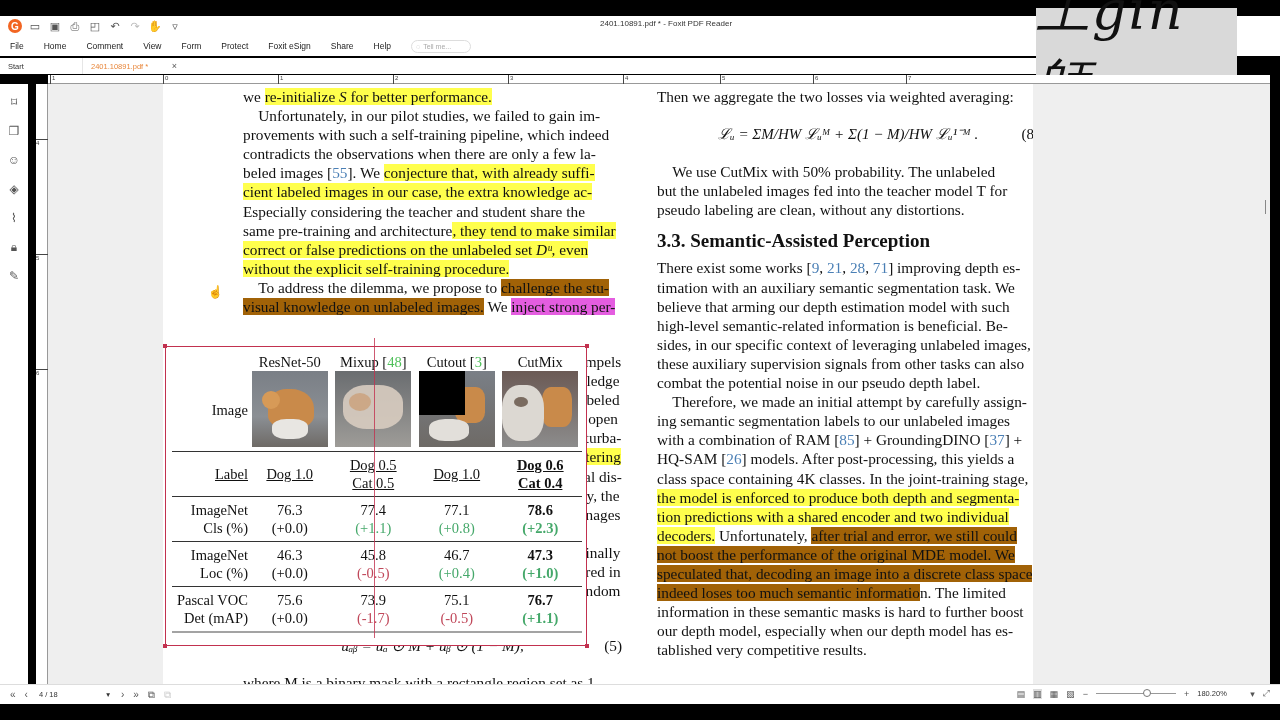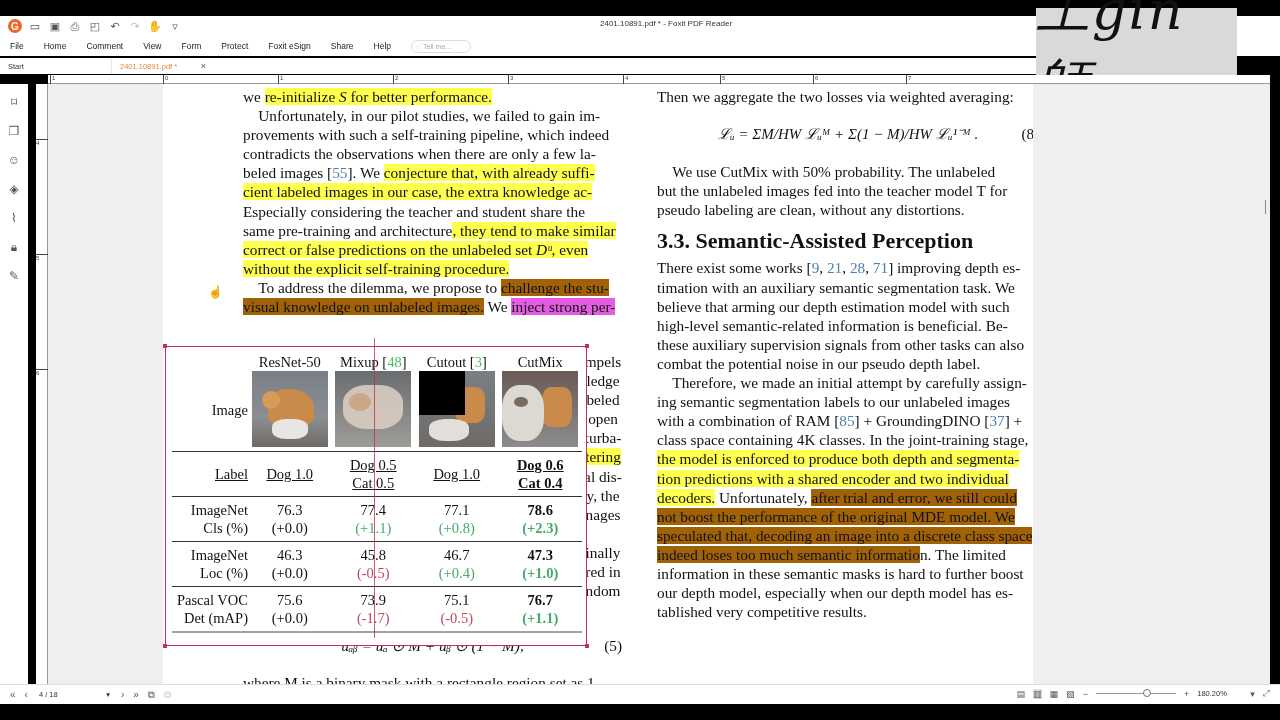"Start" .tab.start { width: 112px -> 83px }
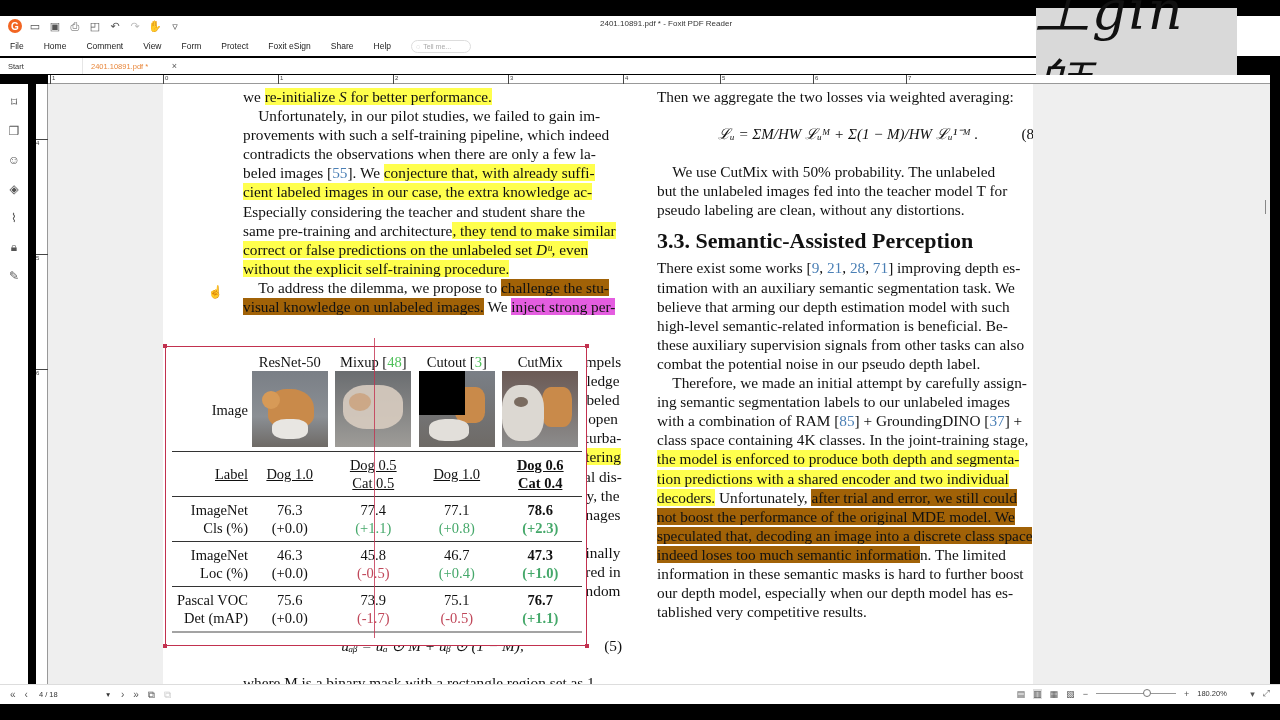"3.3. Semantic-Assisted Perception" .sec { font-size: 22px -> 19px }
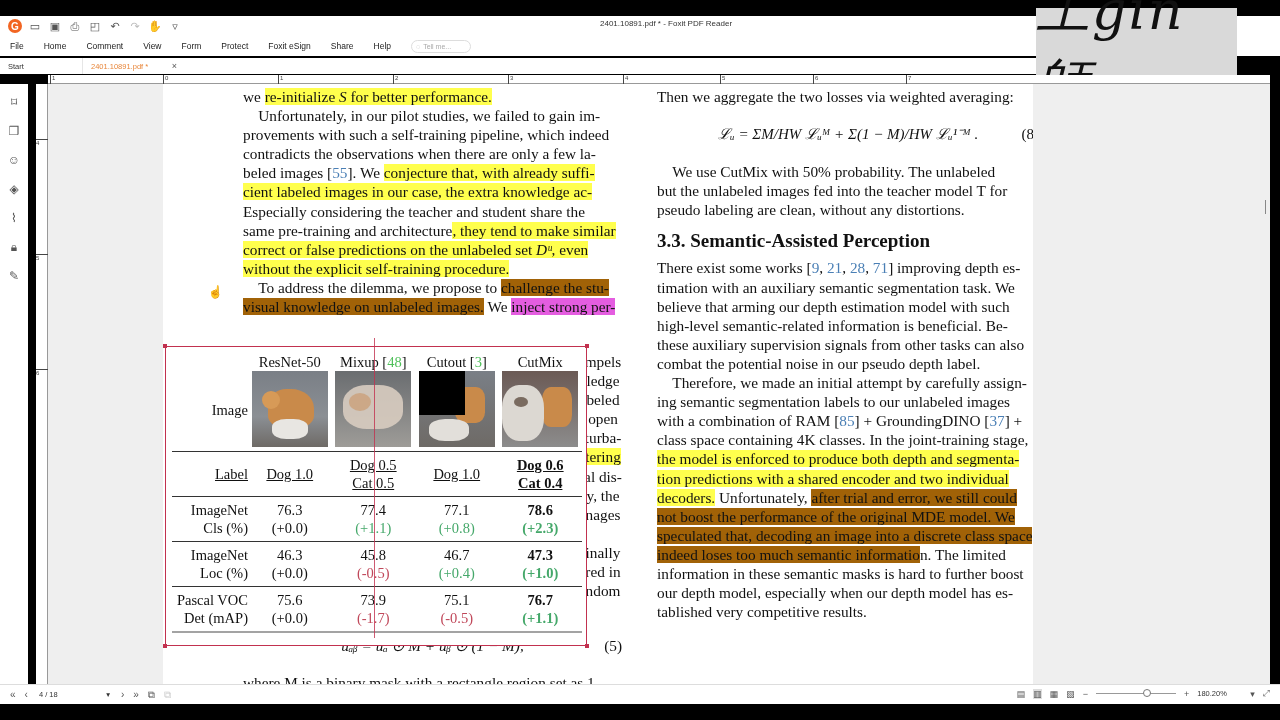"sides, in our specific context" span.l { html: none -> <span><span>sides, in our specific context of leveraging unlabeled images,</span></span> }
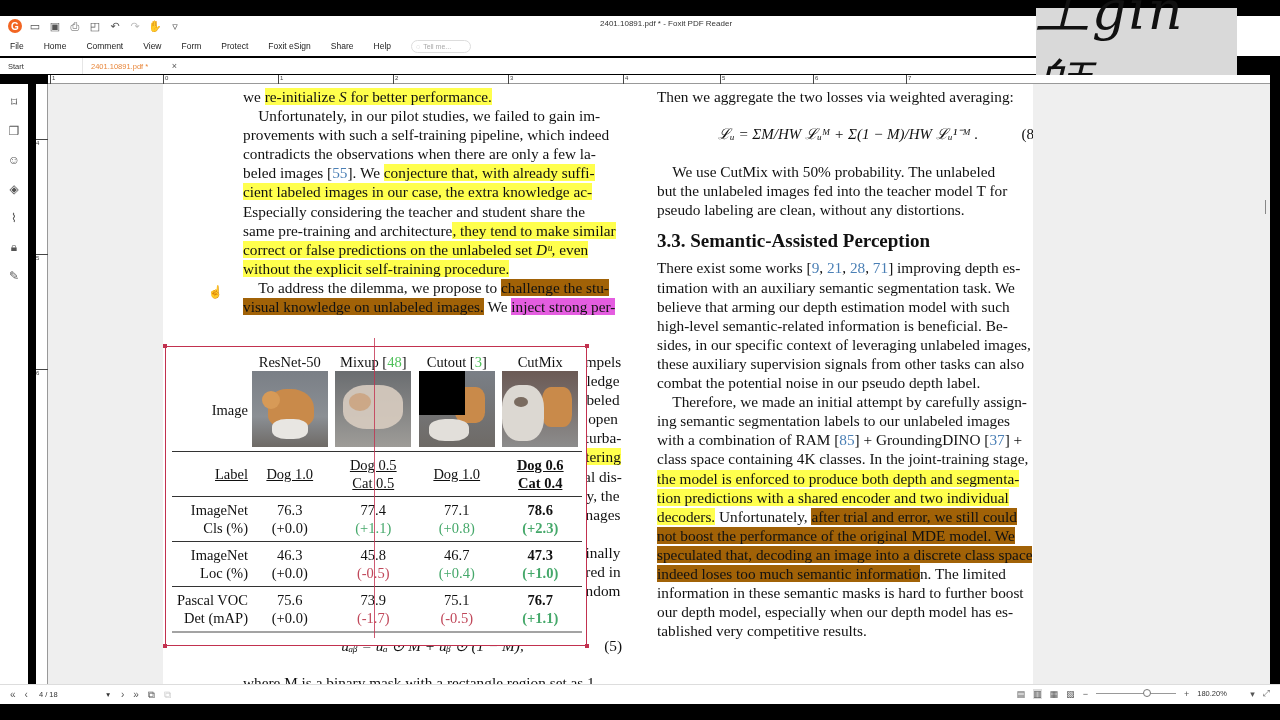"HQ-SAM [26] models. After" span.l { html: none -> <span><span>HQ-SAM [</span><span>26</span><span>] models. After post-processing, this yields a</span></span> }
